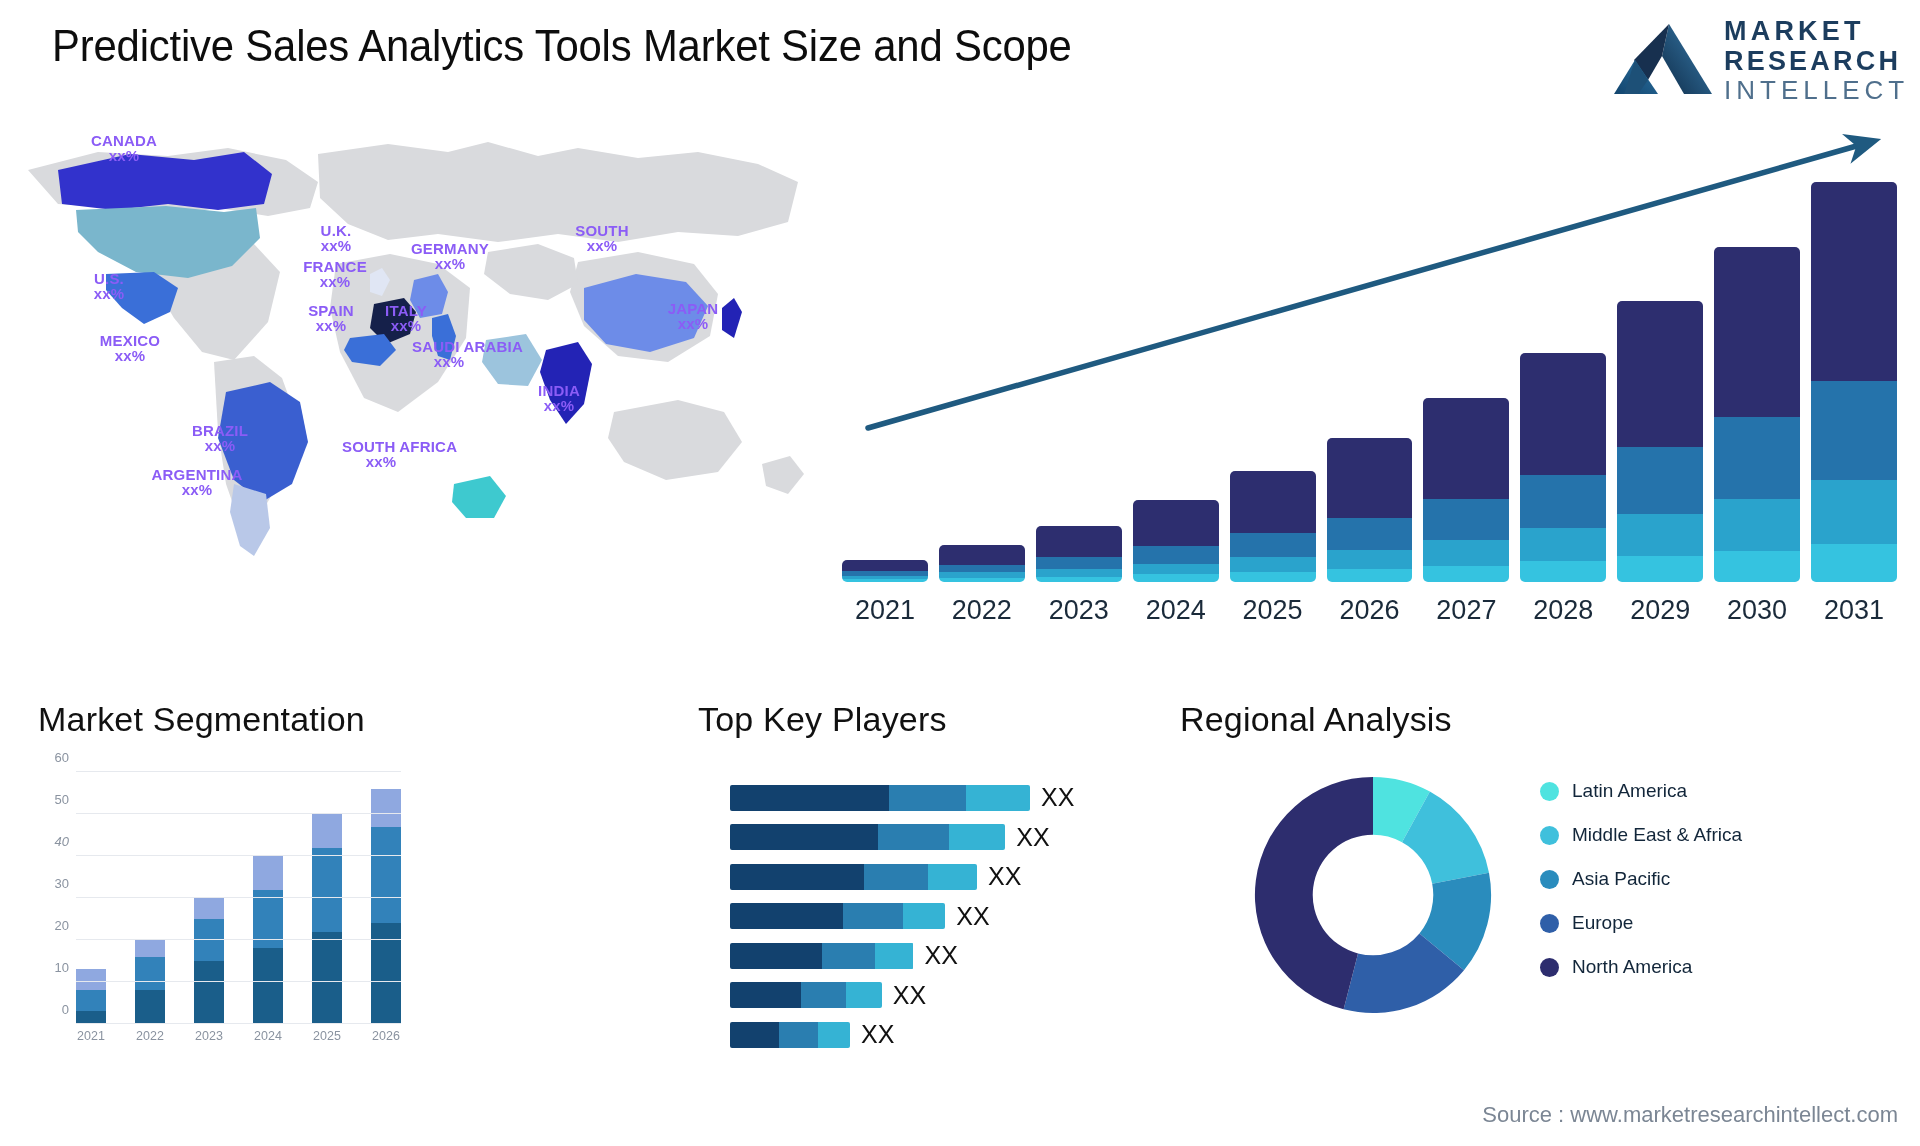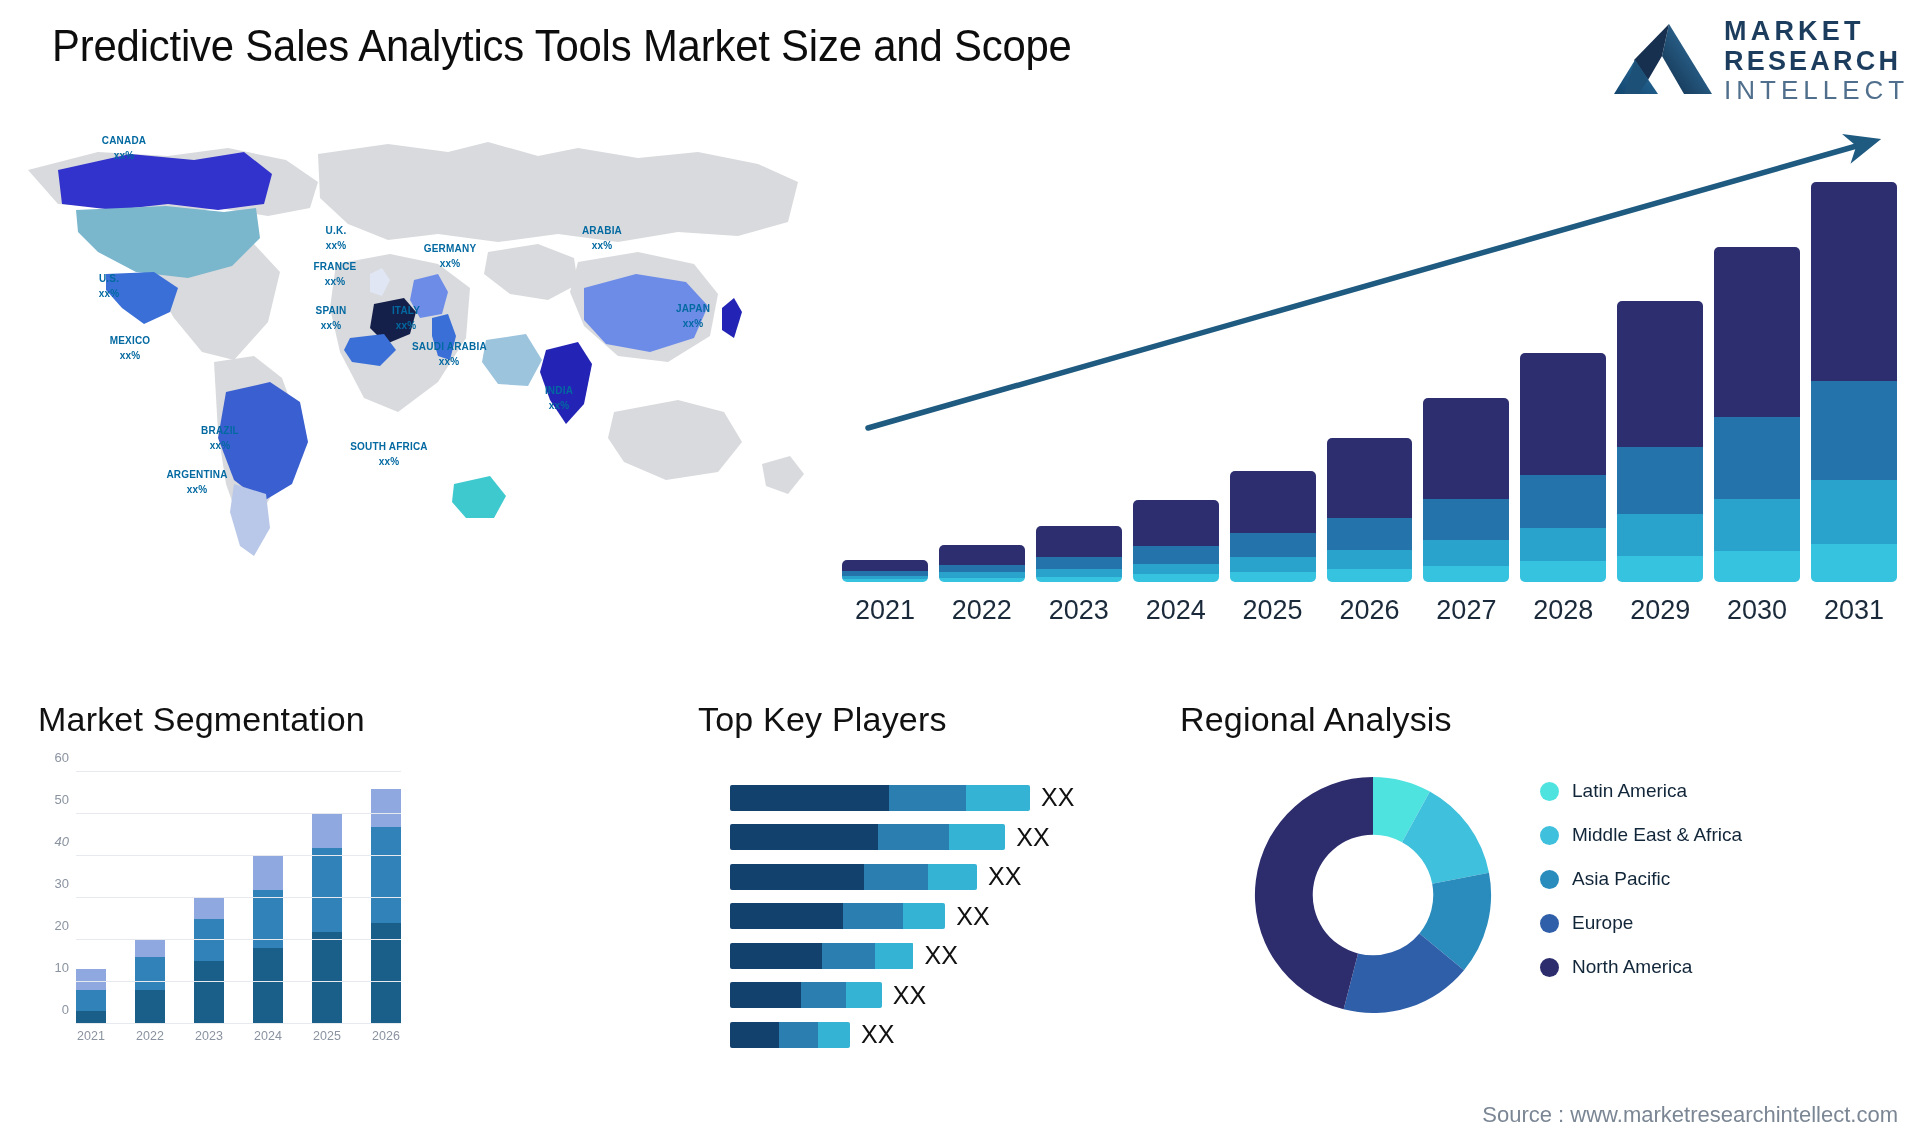"CANADA" .map-label { color: #0369a1 -> #8b5cf6; font-size: 10px -> 15px }
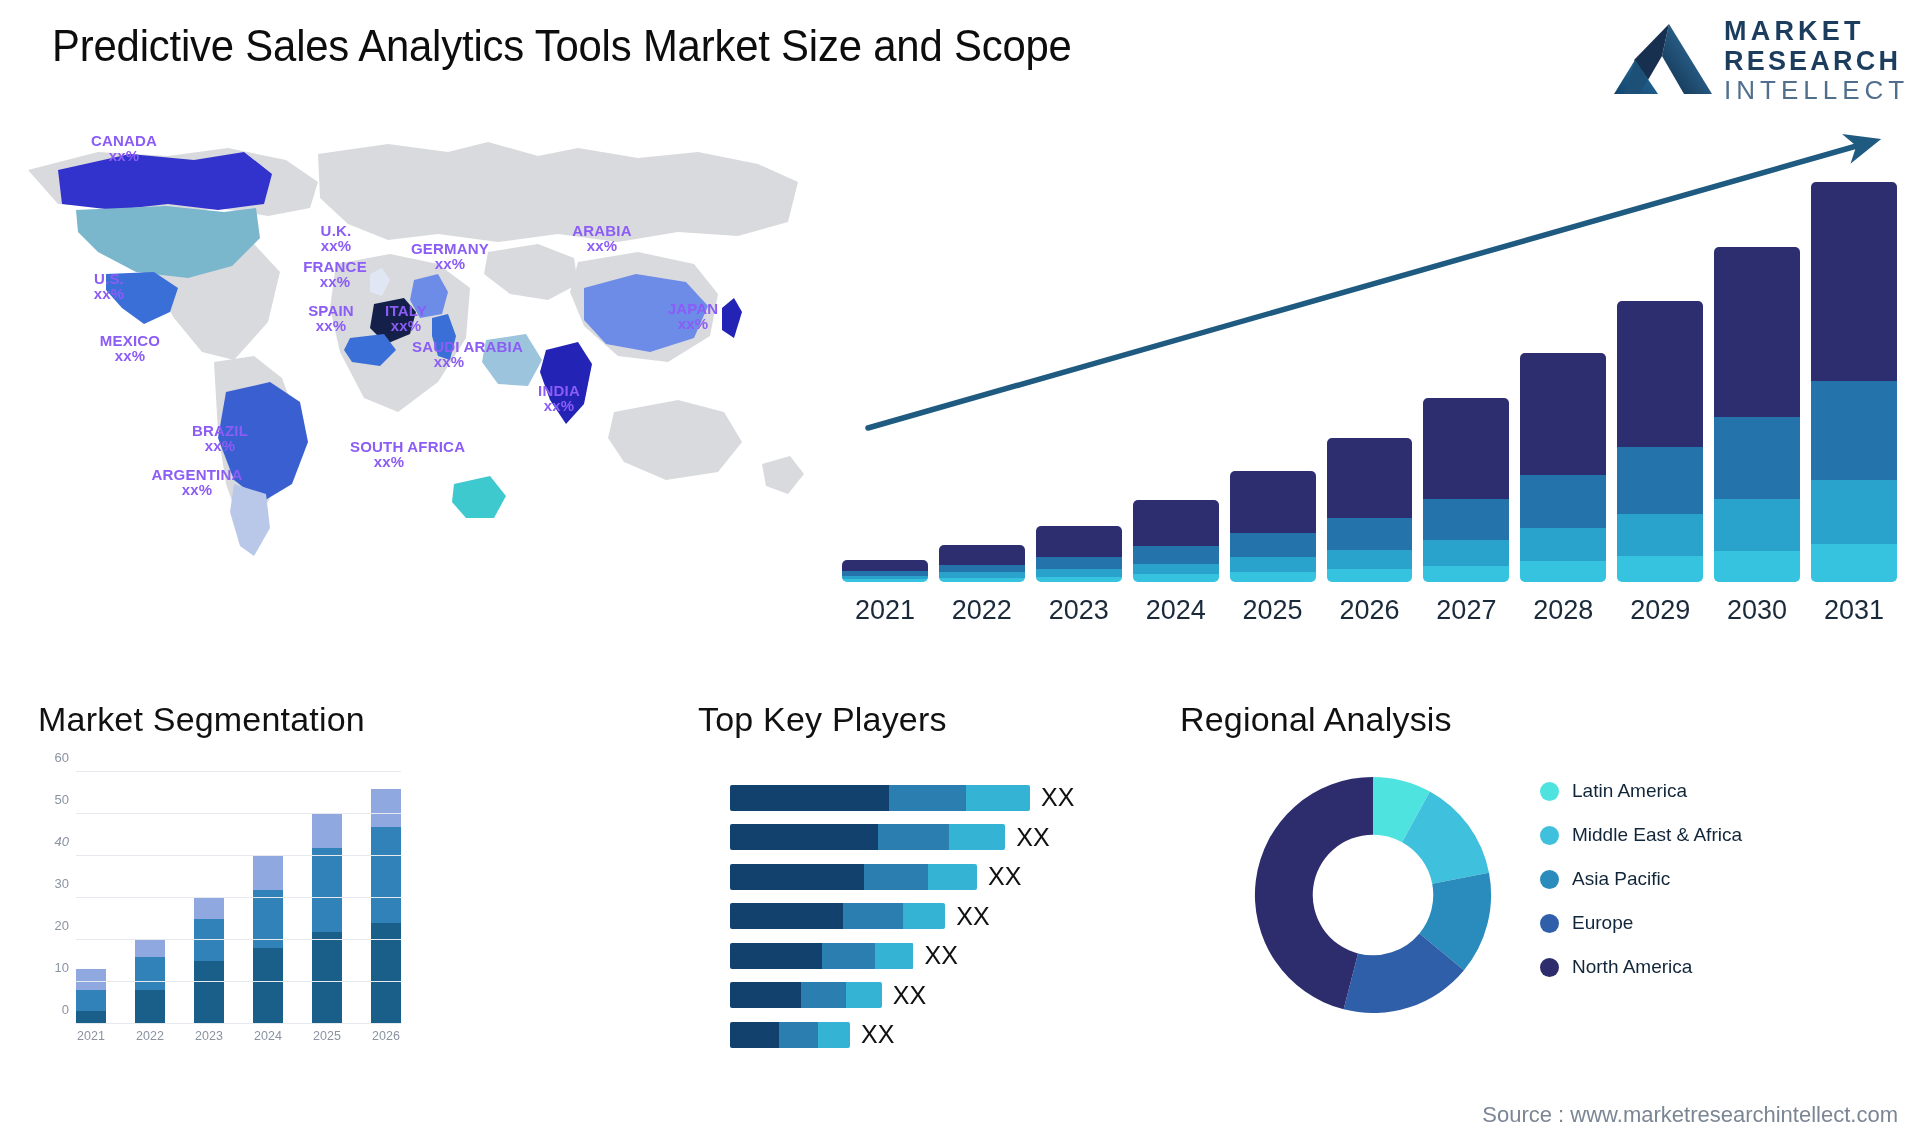"ARABIA" span { text: ARABIA -> SOUTH }
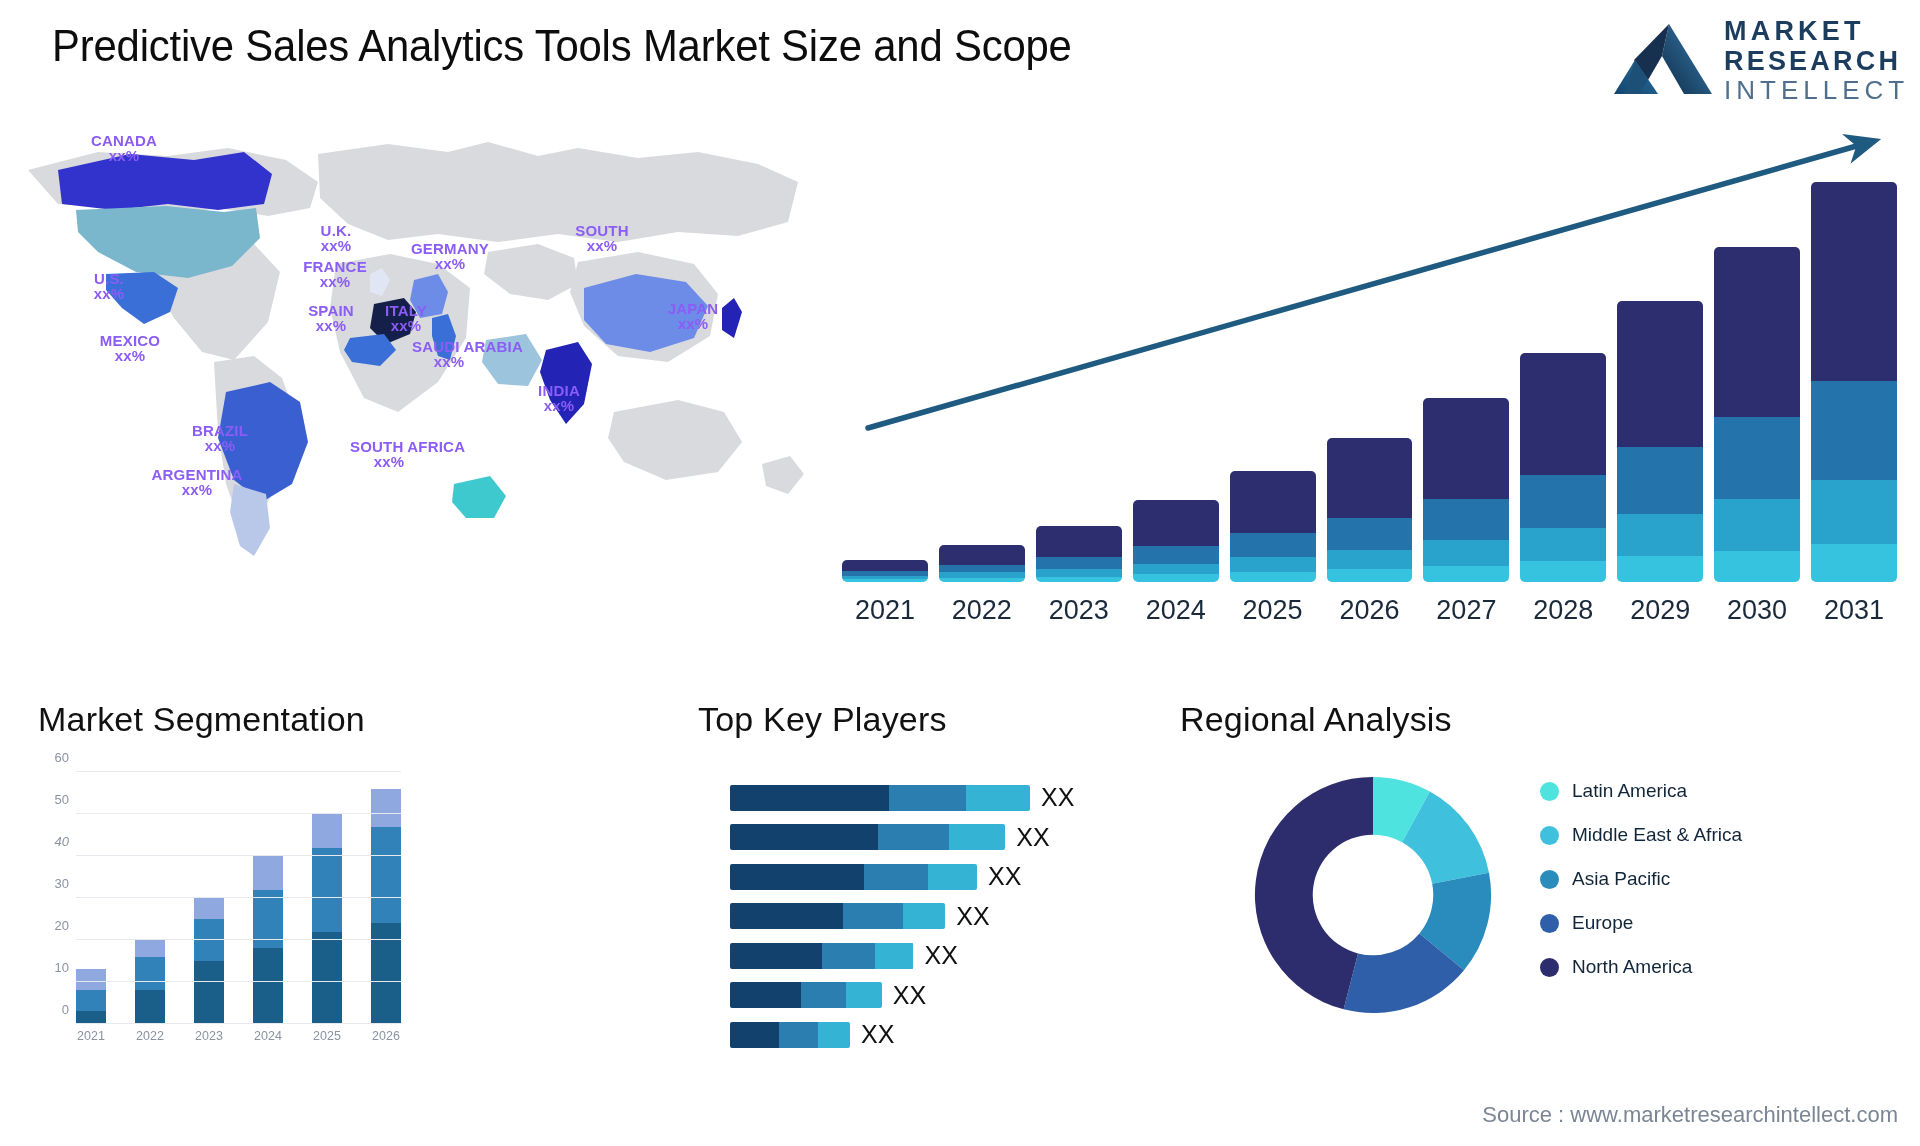"SOUTH AFRICA" div.map-label { left: 332px -> 324px }
